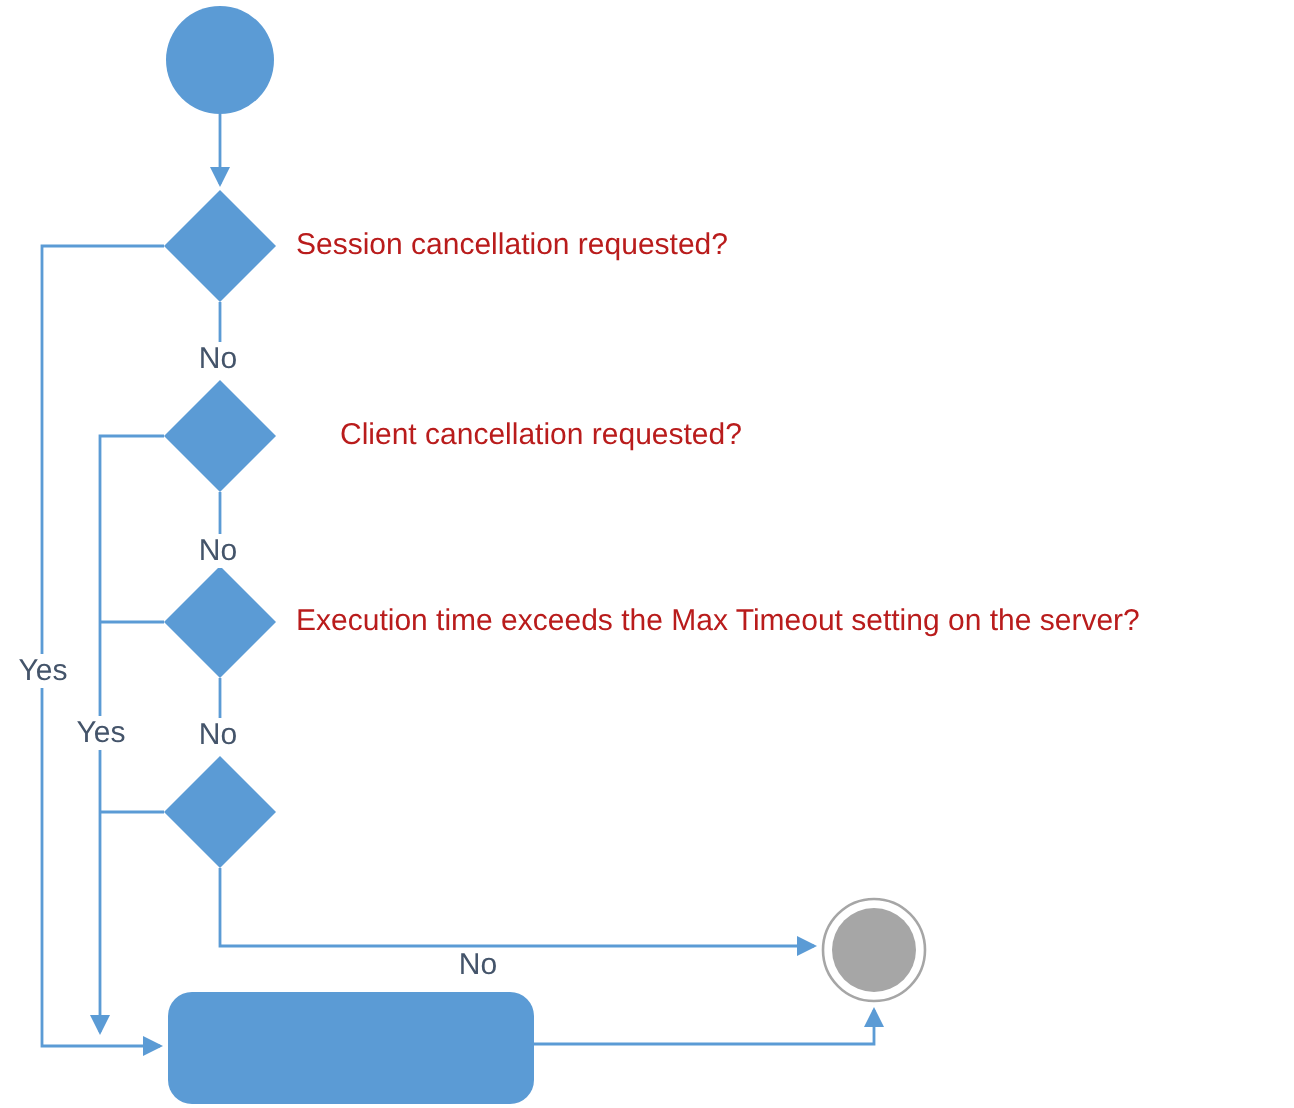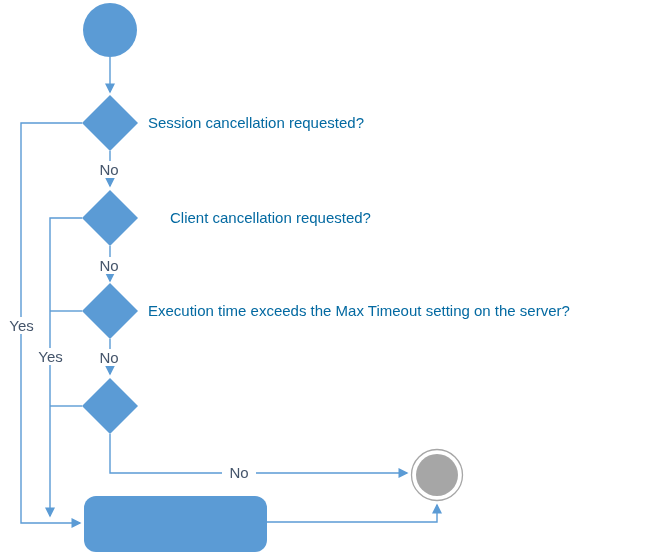"Session cancellation requested?" .q { color: #0369a1 -> #b91c1c }
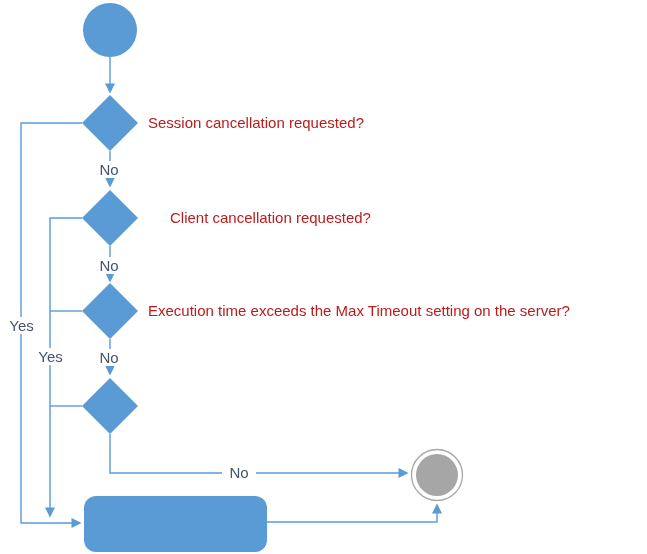"No" .edge-label { margin-top: none -> 10px }
